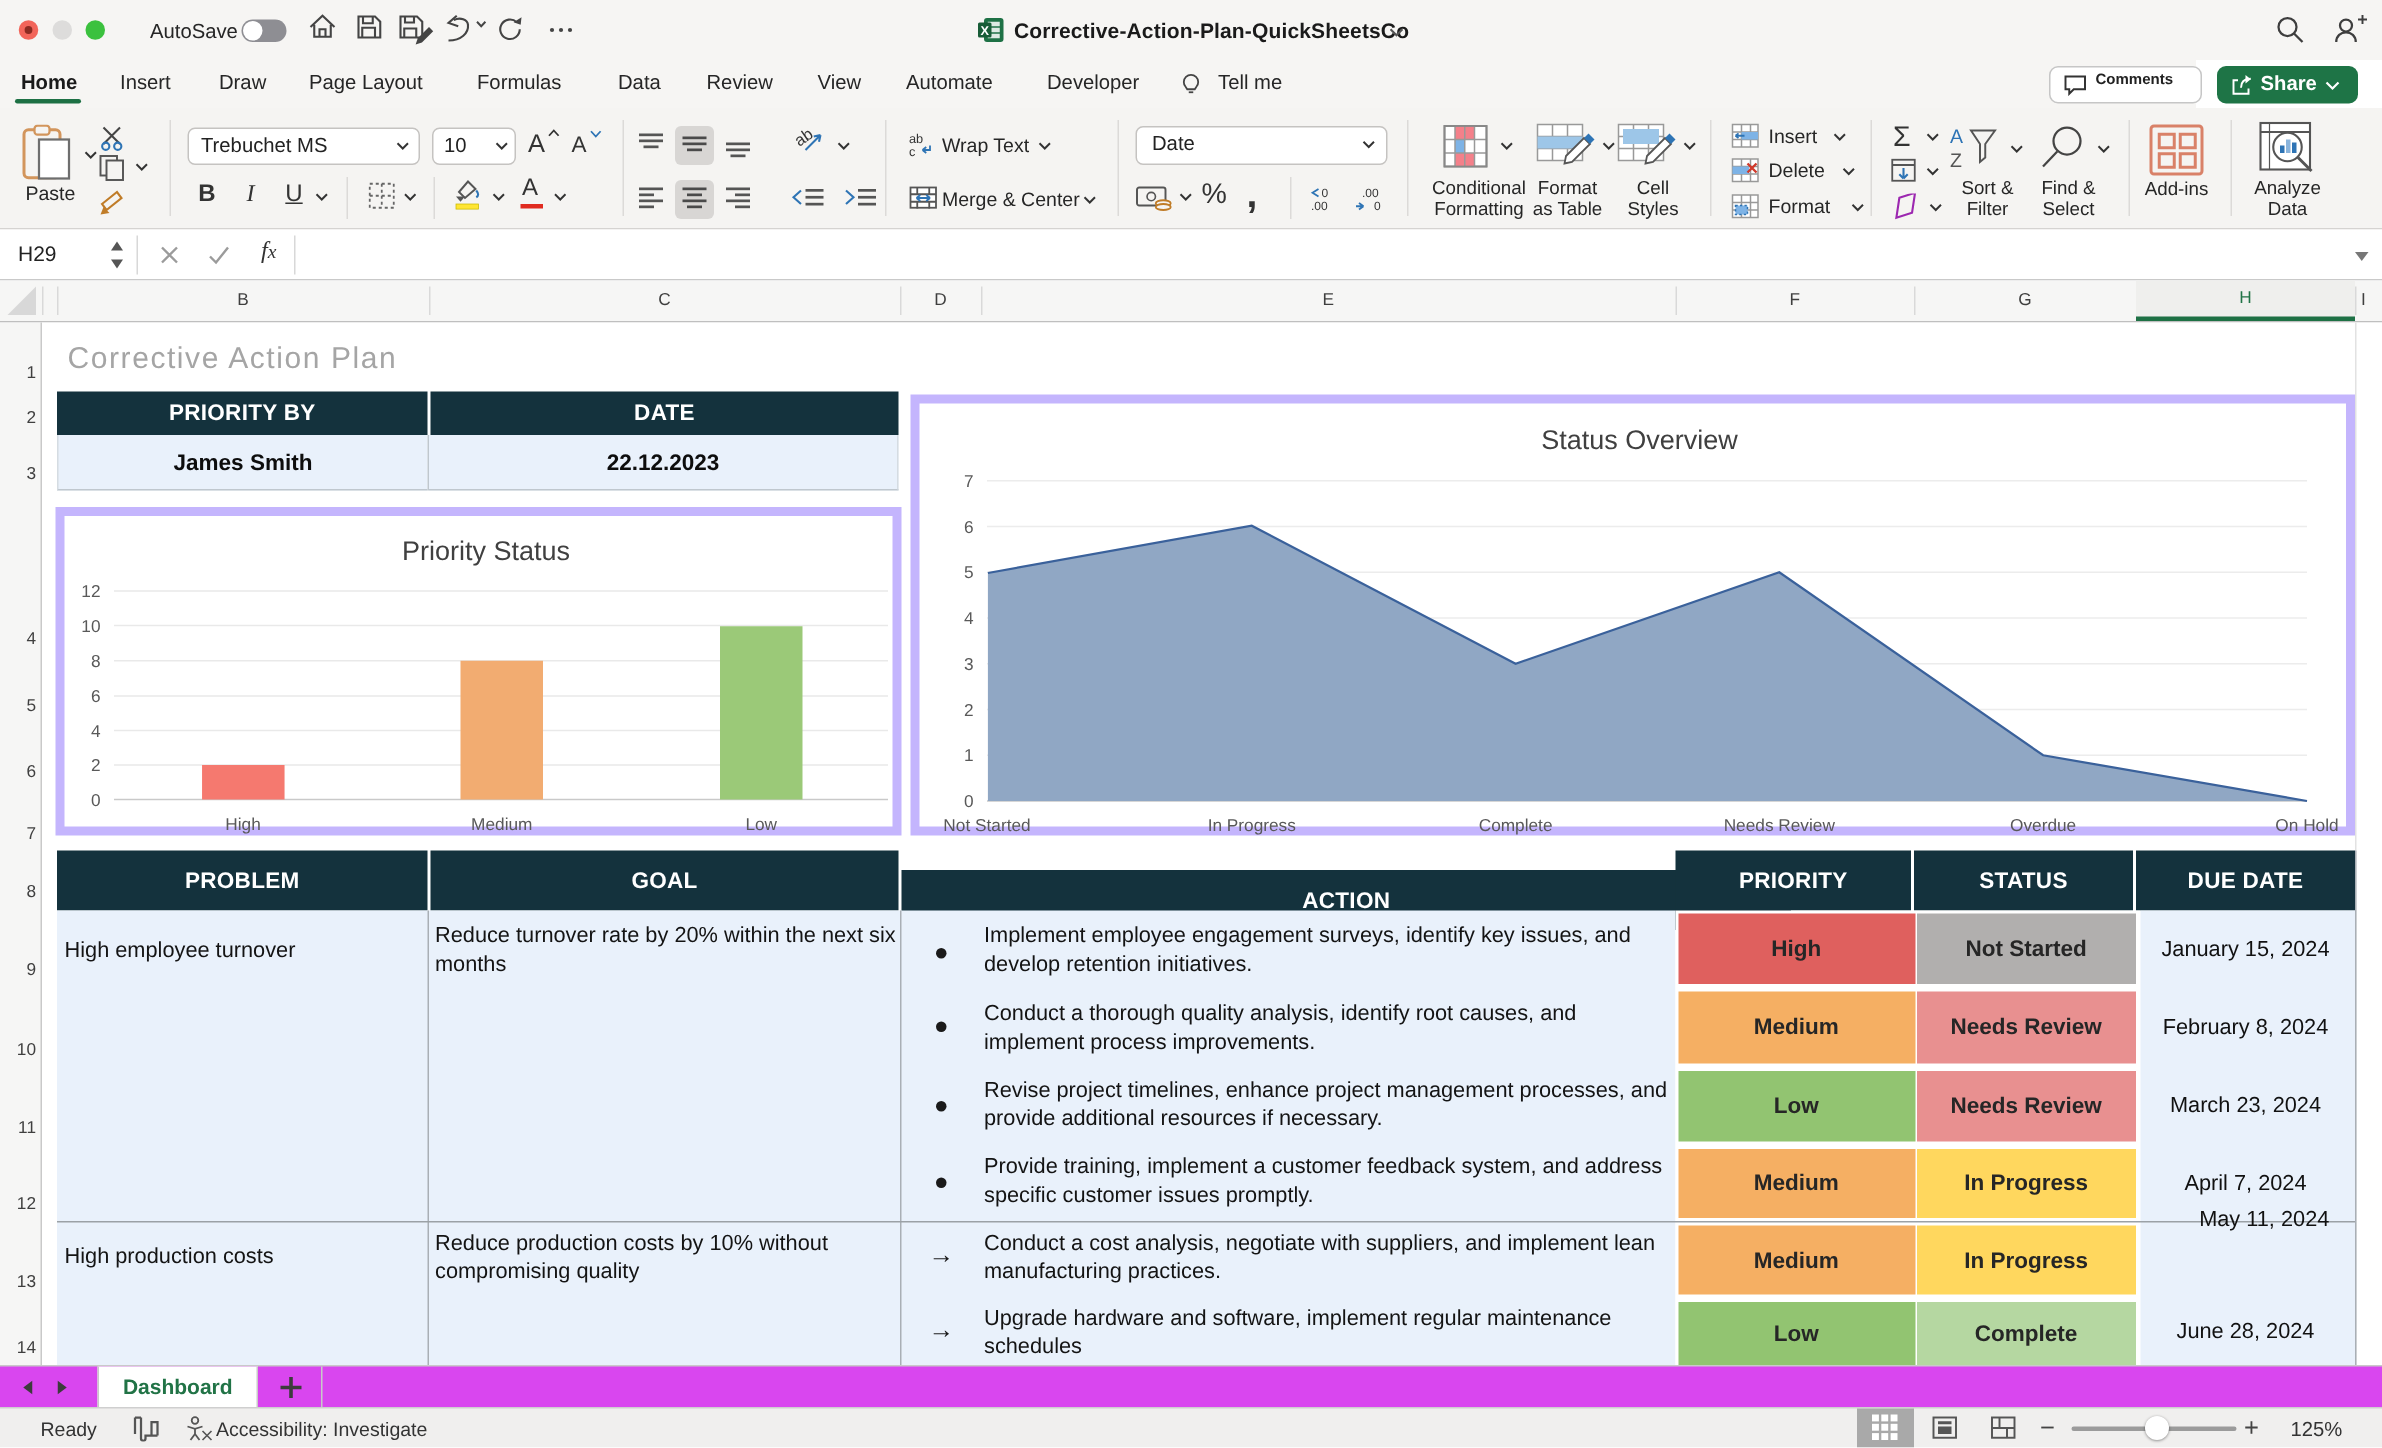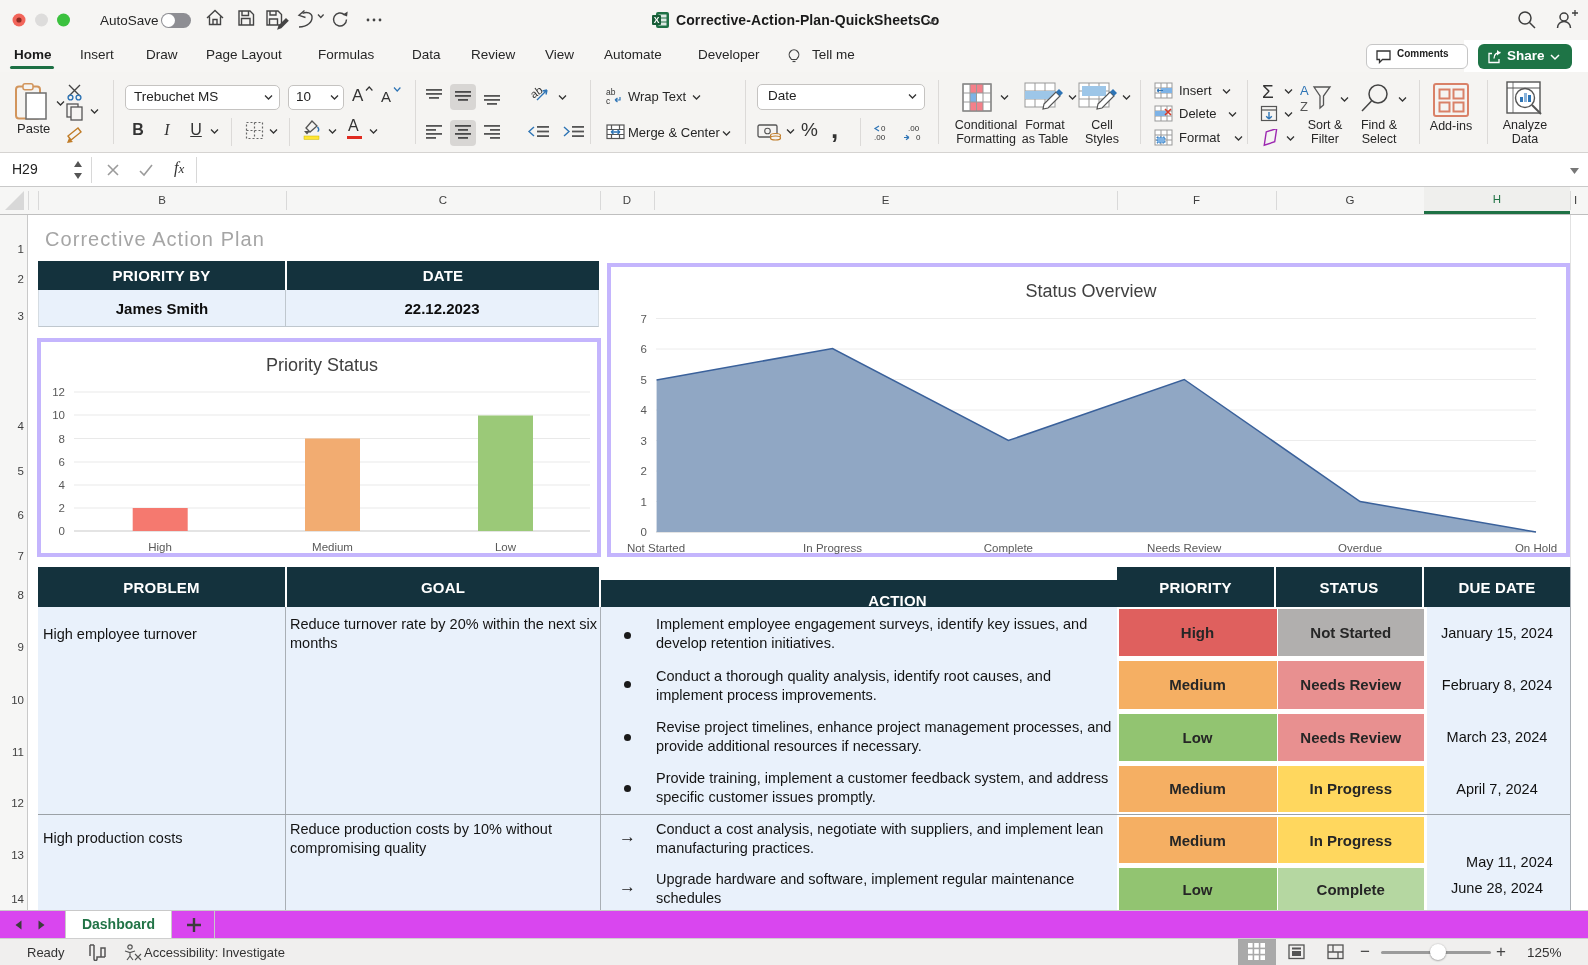"Status Overview" .chartbox { border: 4px solid #c4b5fd -> 6px solid #c4b5fd }
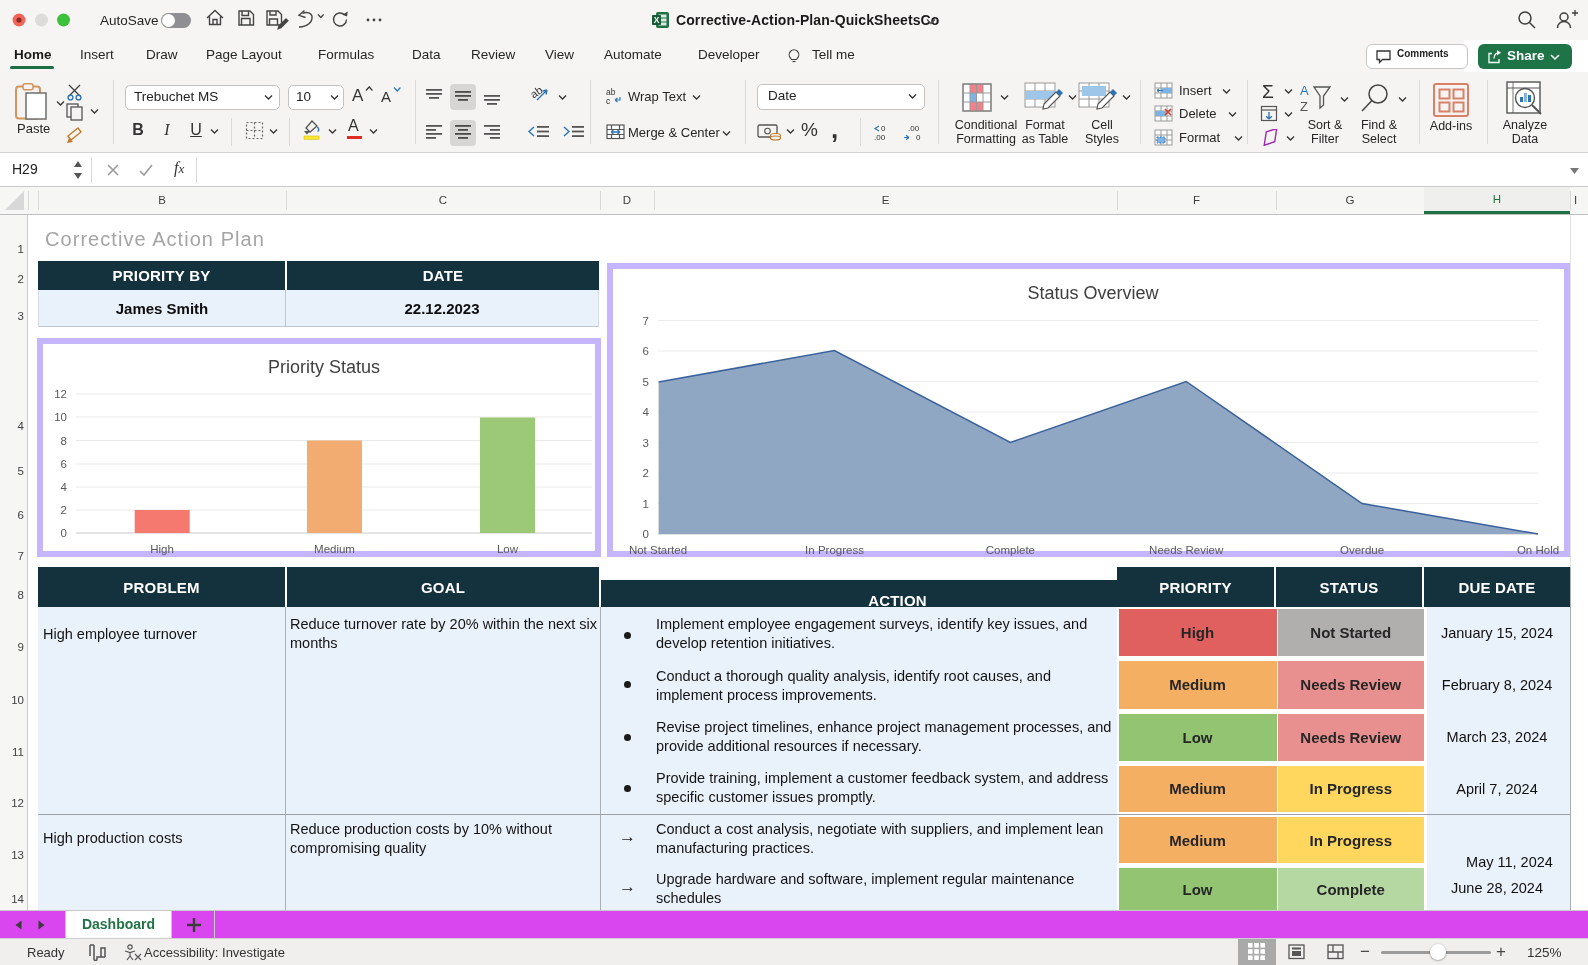"May 11, 2024" div.duedate { top: 836px -> 787px }
